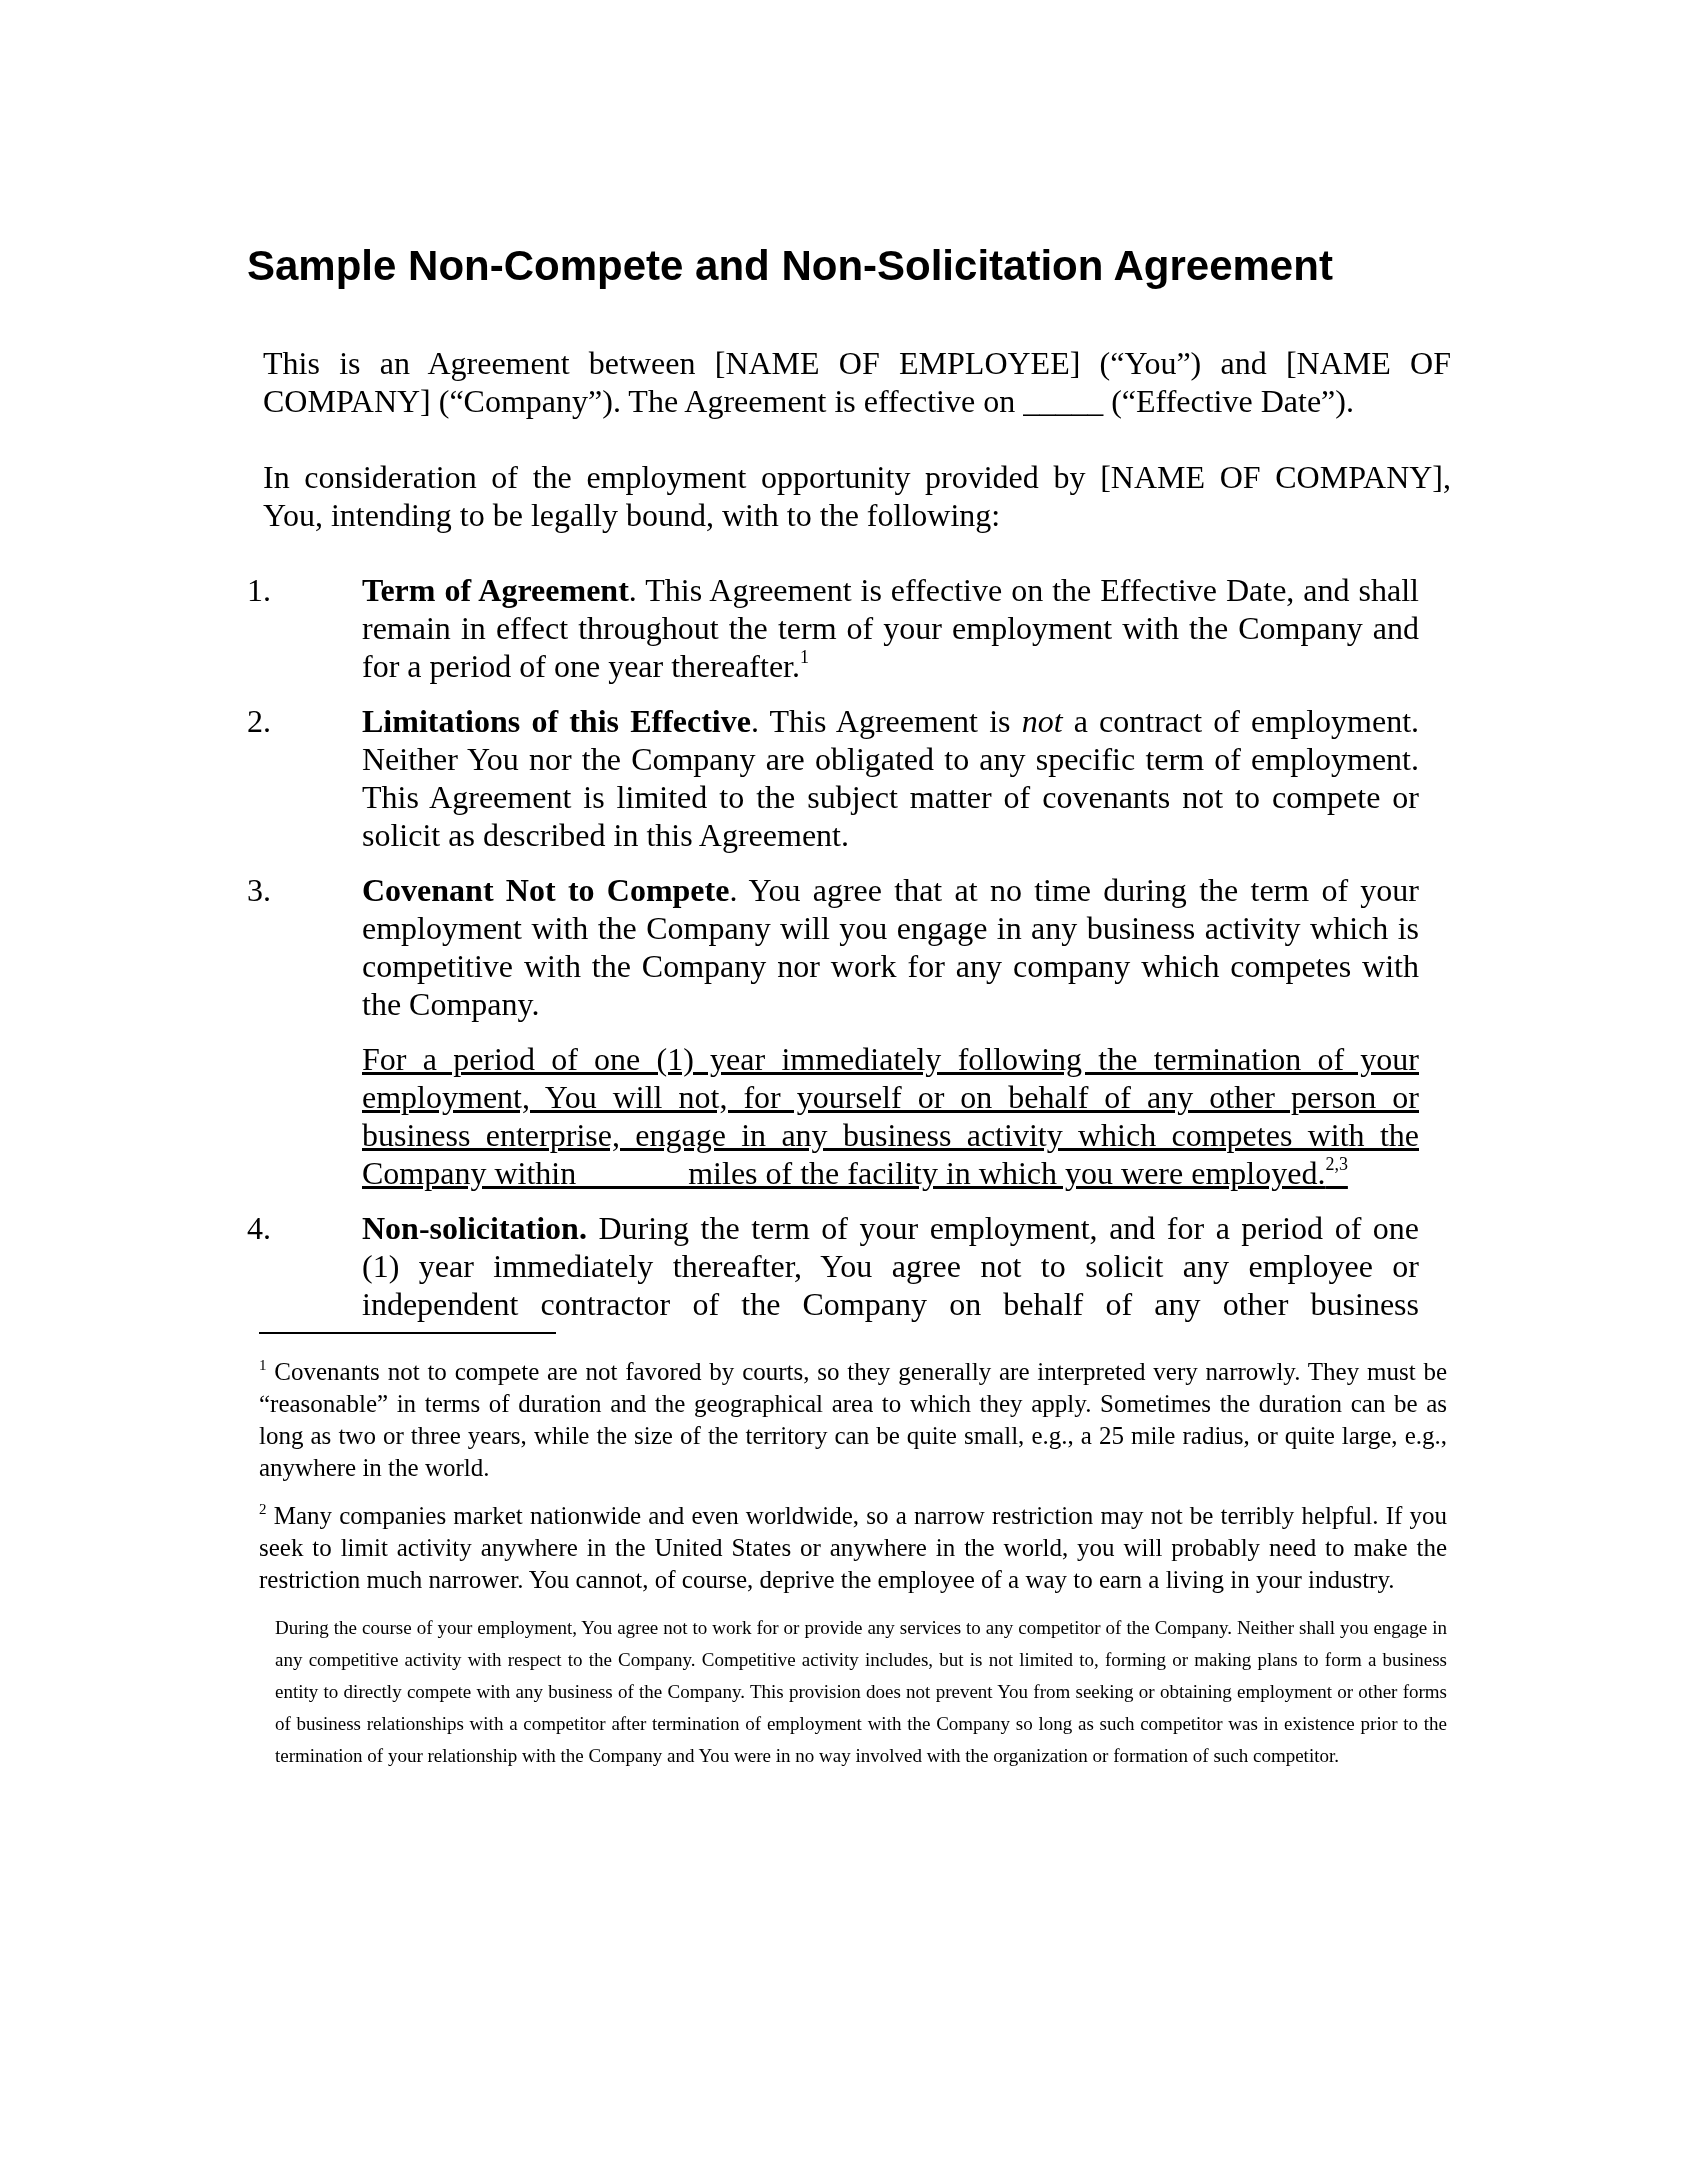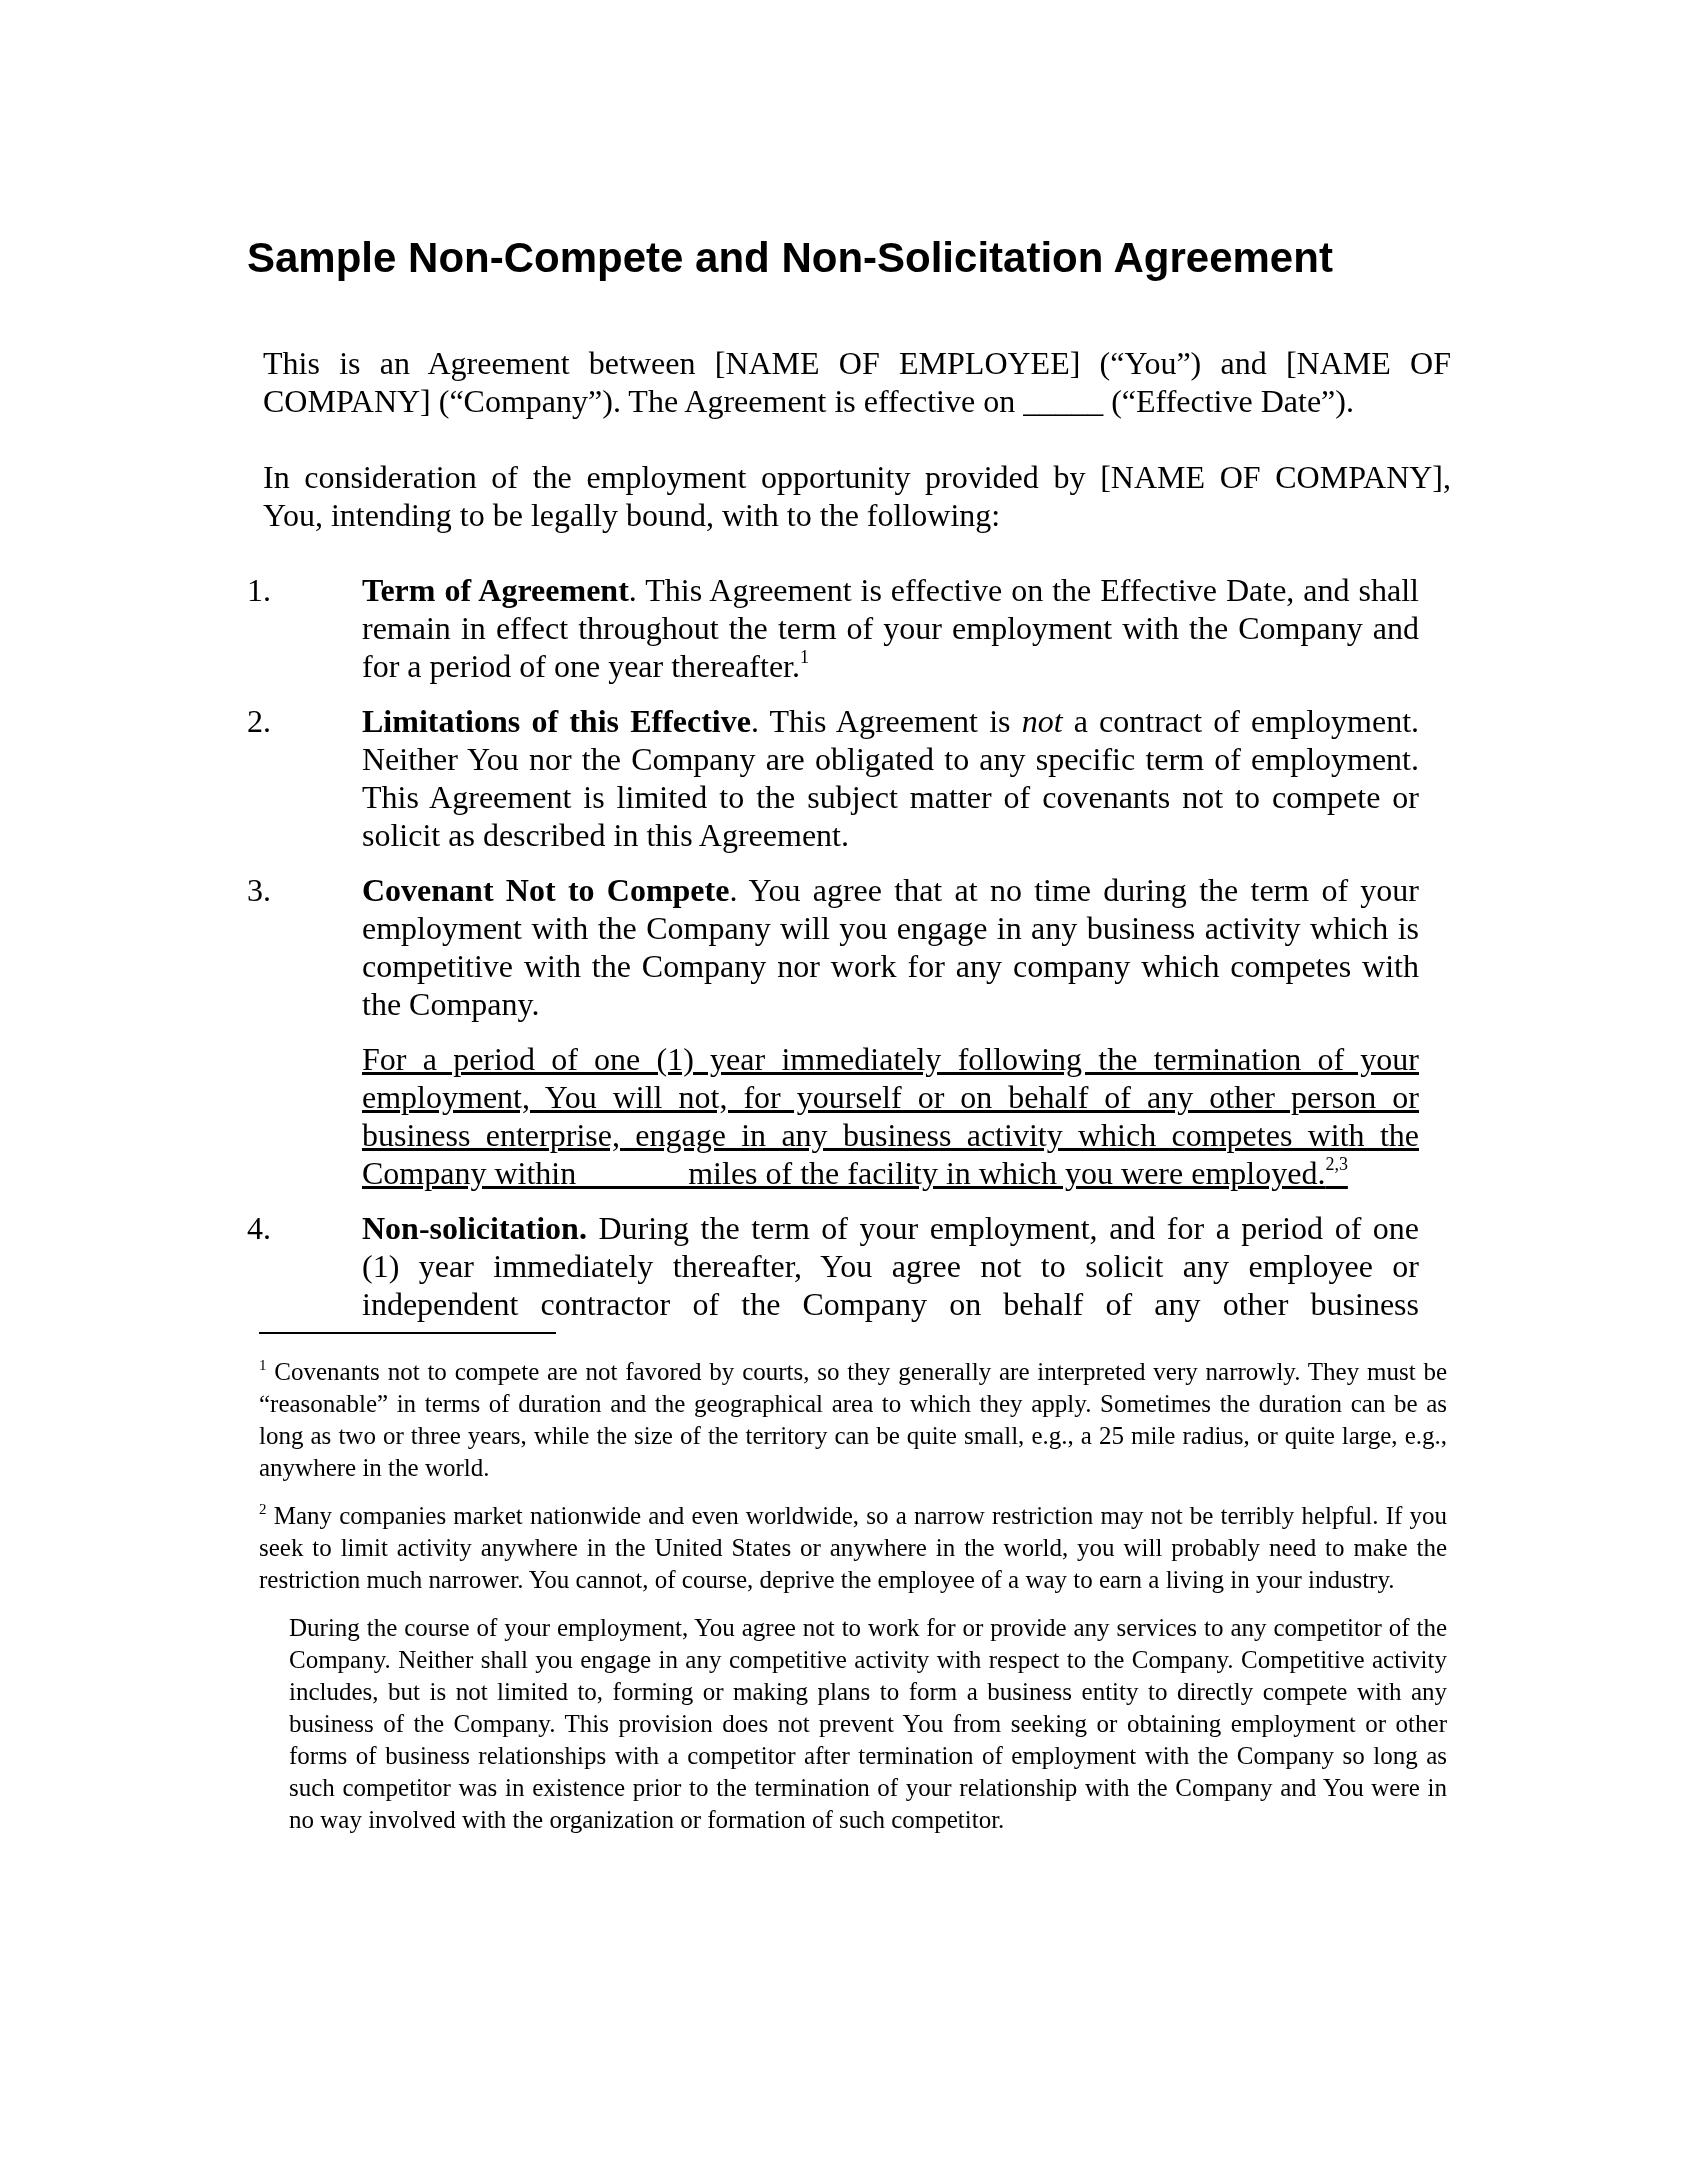"Sample Non-Compete and Non-Solicitation" .title { top: 234px -> 242px }
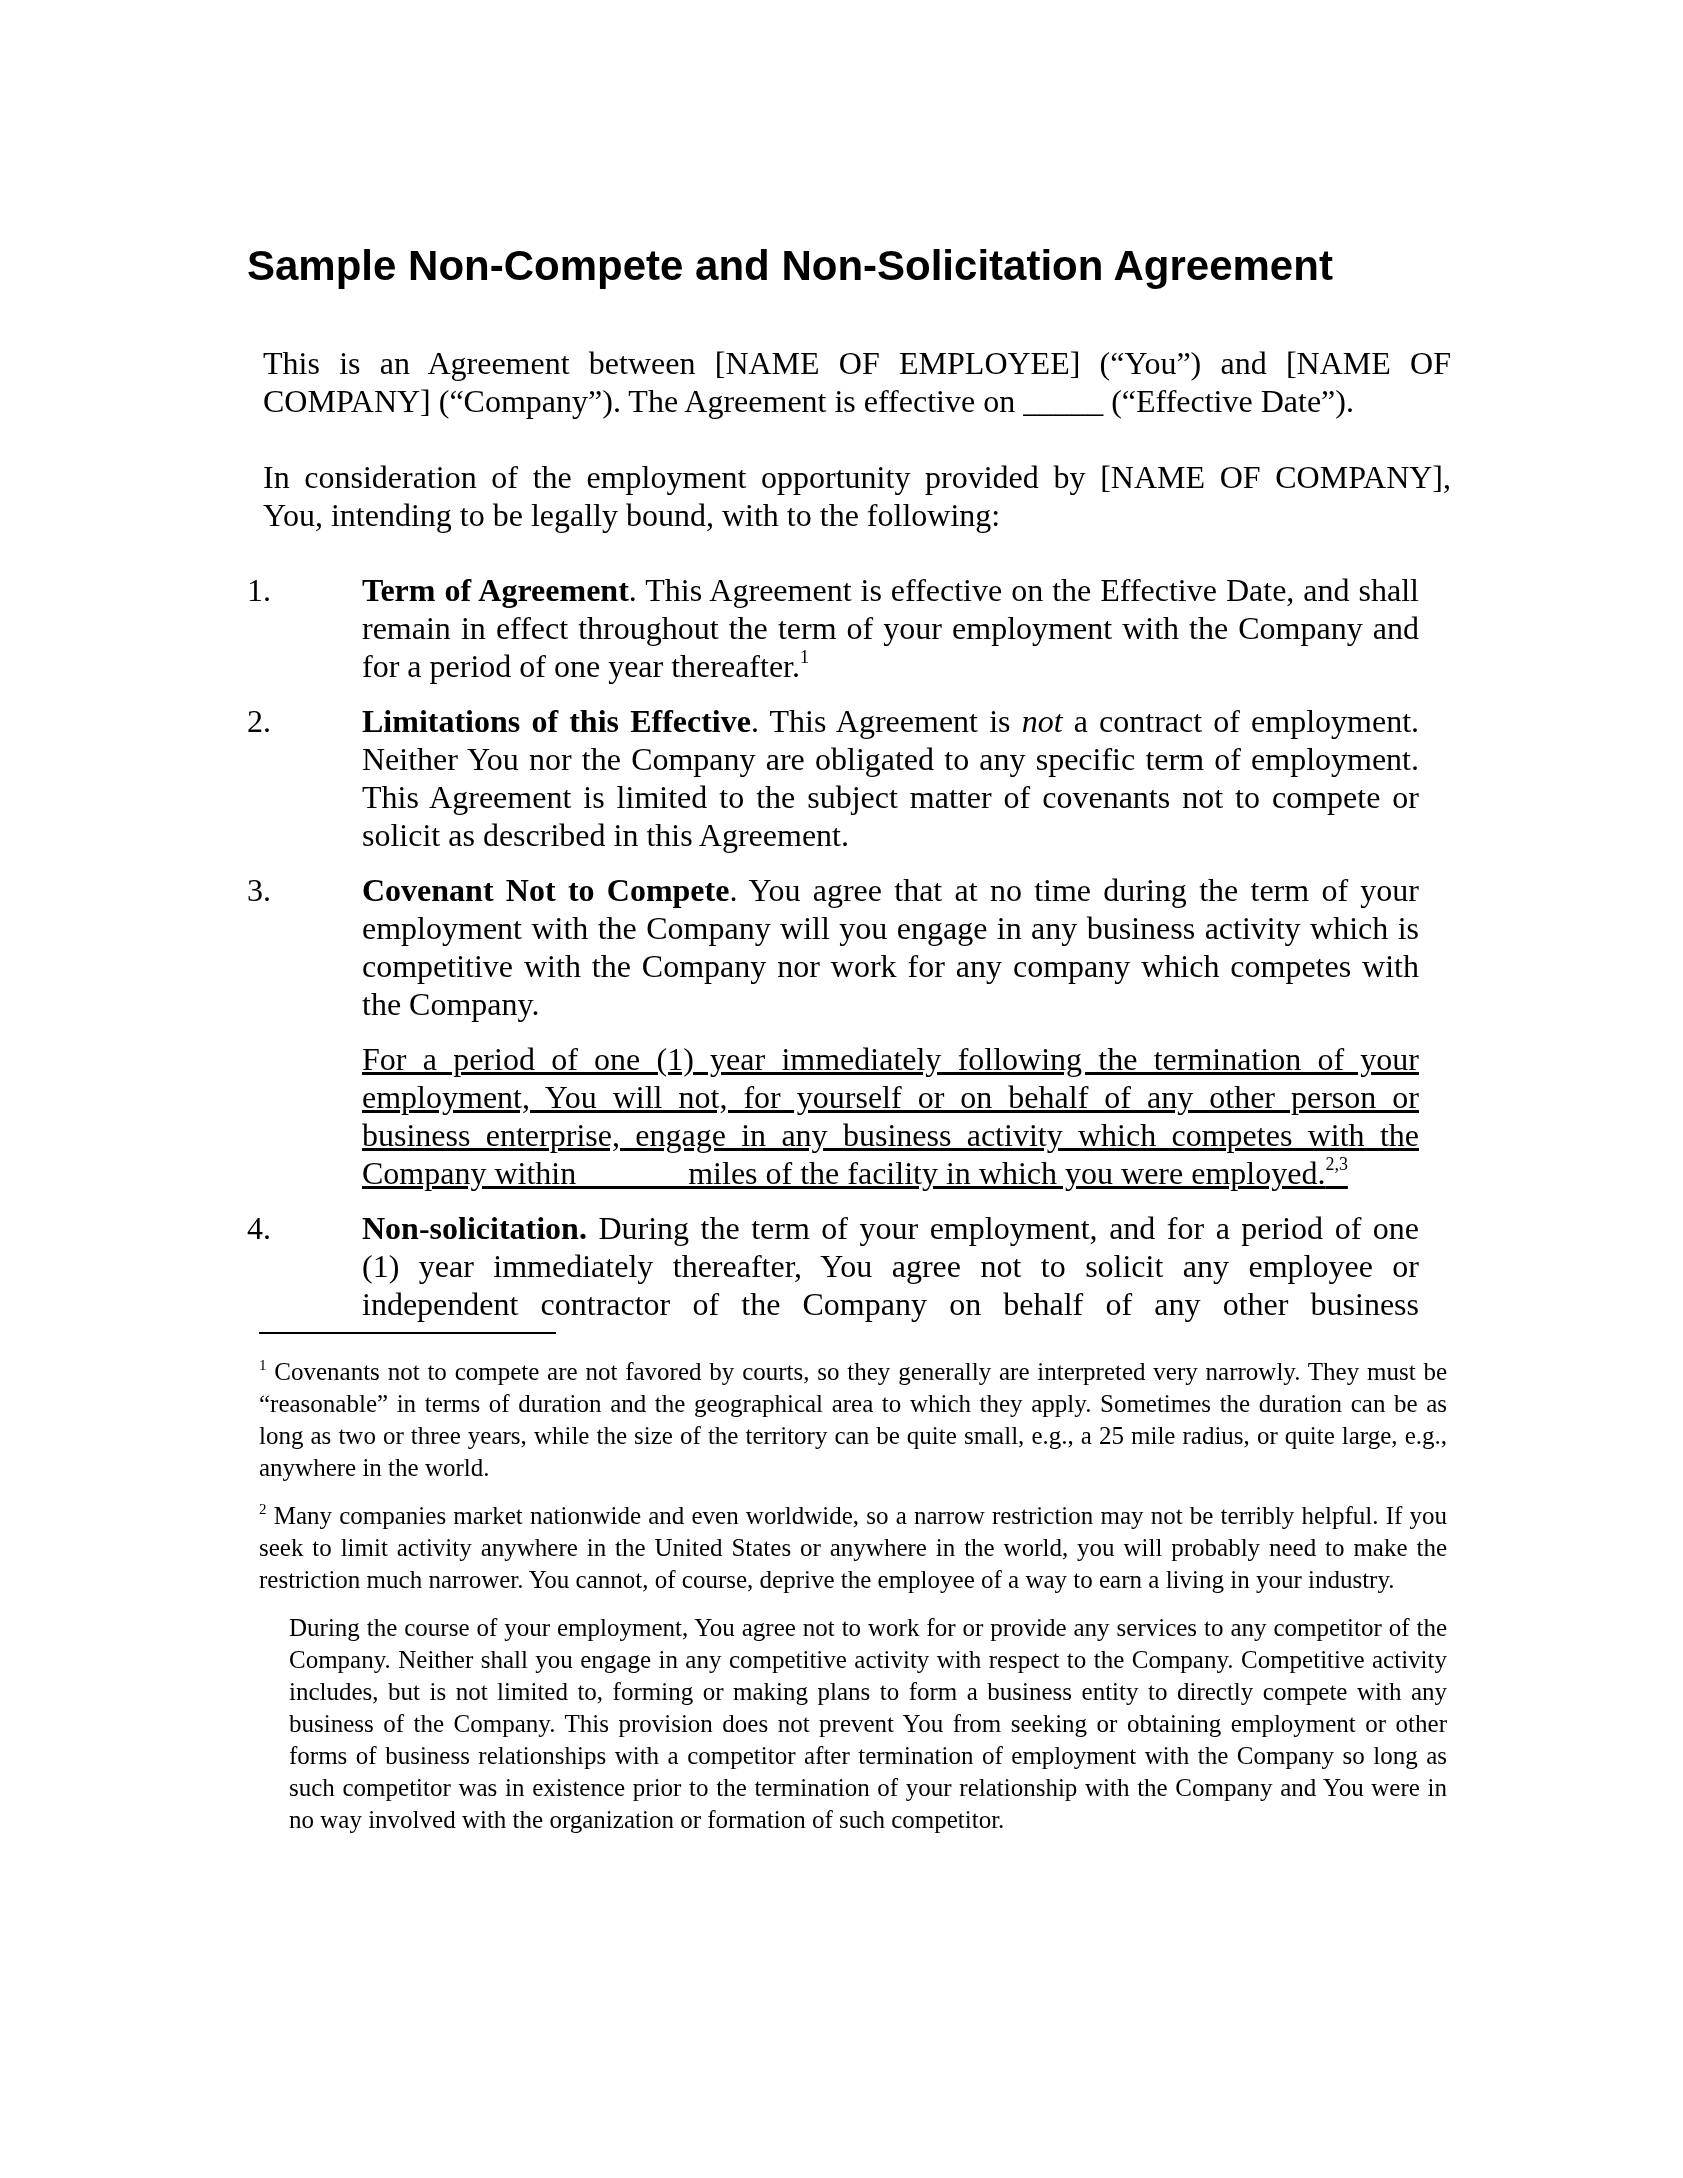"During the course of your" .fn-quote { font-size: 25px -> 19px; margin: 2px 0 0 30px -> 2px 0 0 16px }
